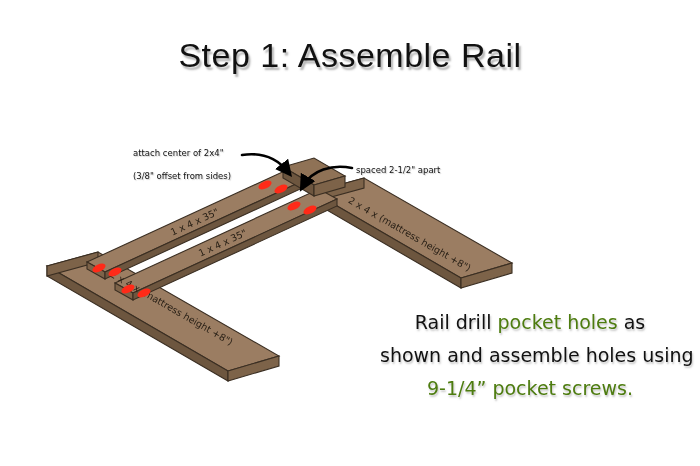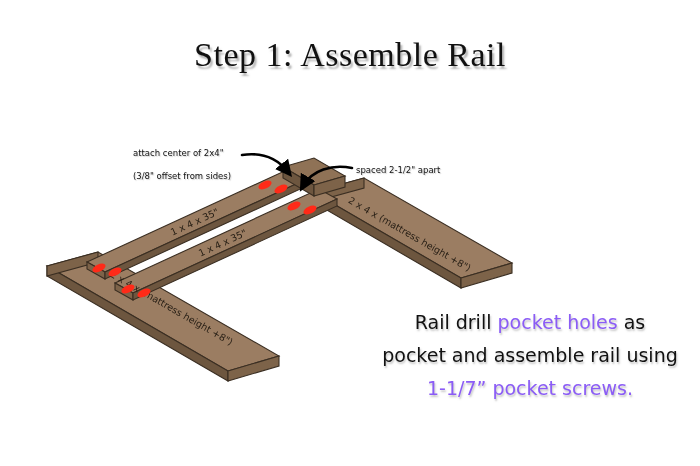"Step 1: Assemble Rail" .title { font-family: Liberation Serif, serif -> Liberation Sans, sans-serif }
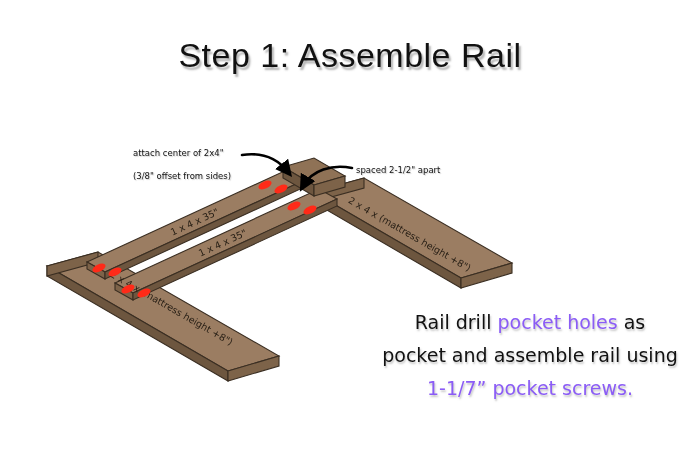"pocket holes" .caption .hl { color: #8b5cf6 -> #4d7c0f }
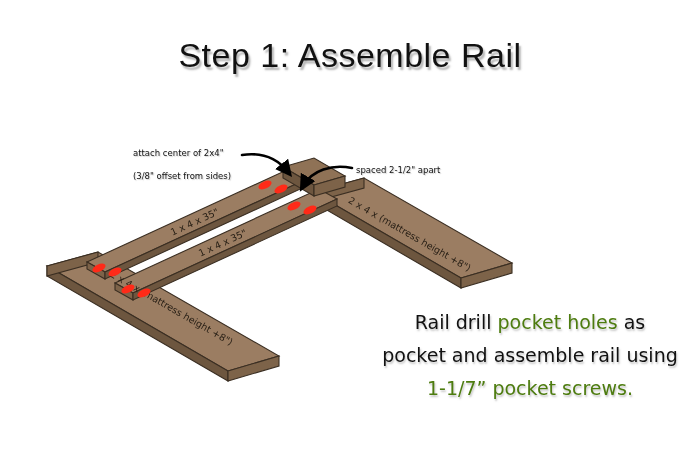"pocket and assemble rail using" div { text: pocket and assemble rail -> shown and assemble holes }
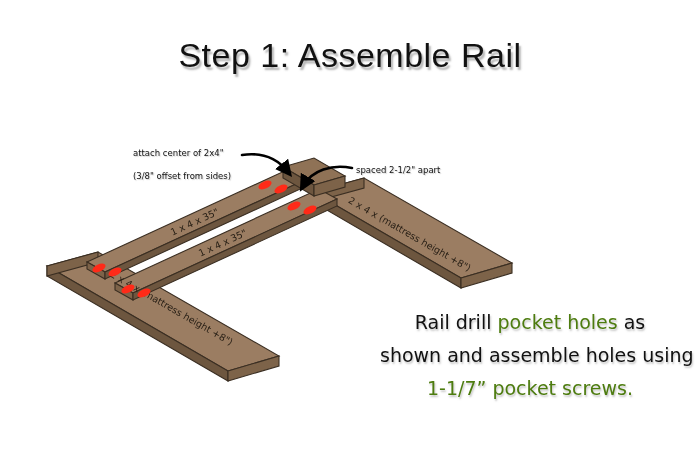"1-1/7” pocket screws." span.hl { text: 1-1/7 -> 9-1/4 }
